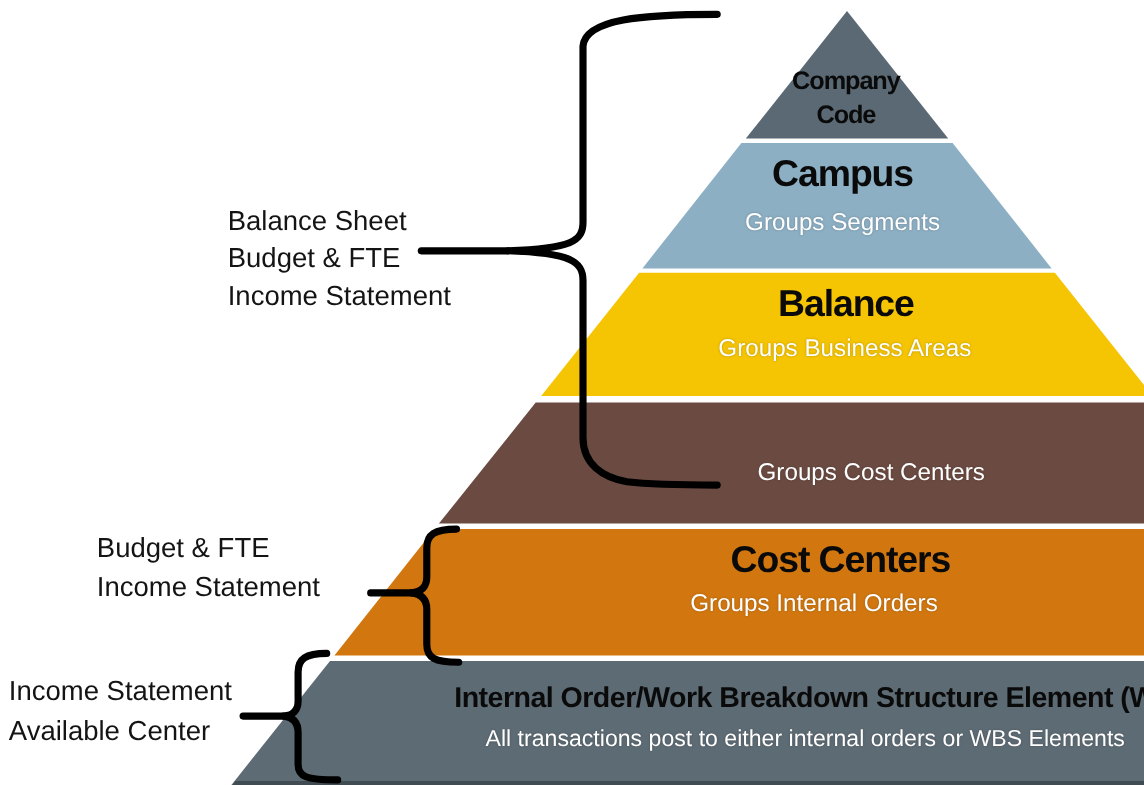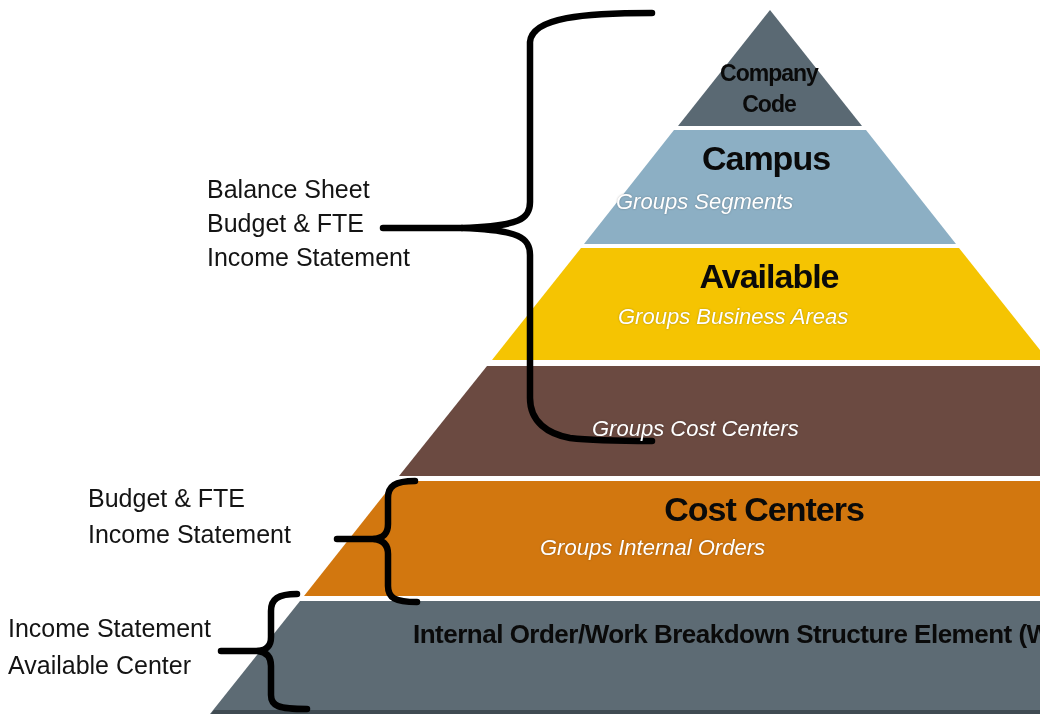"Balance Sheet" div.note { top: 172px -> 184px }
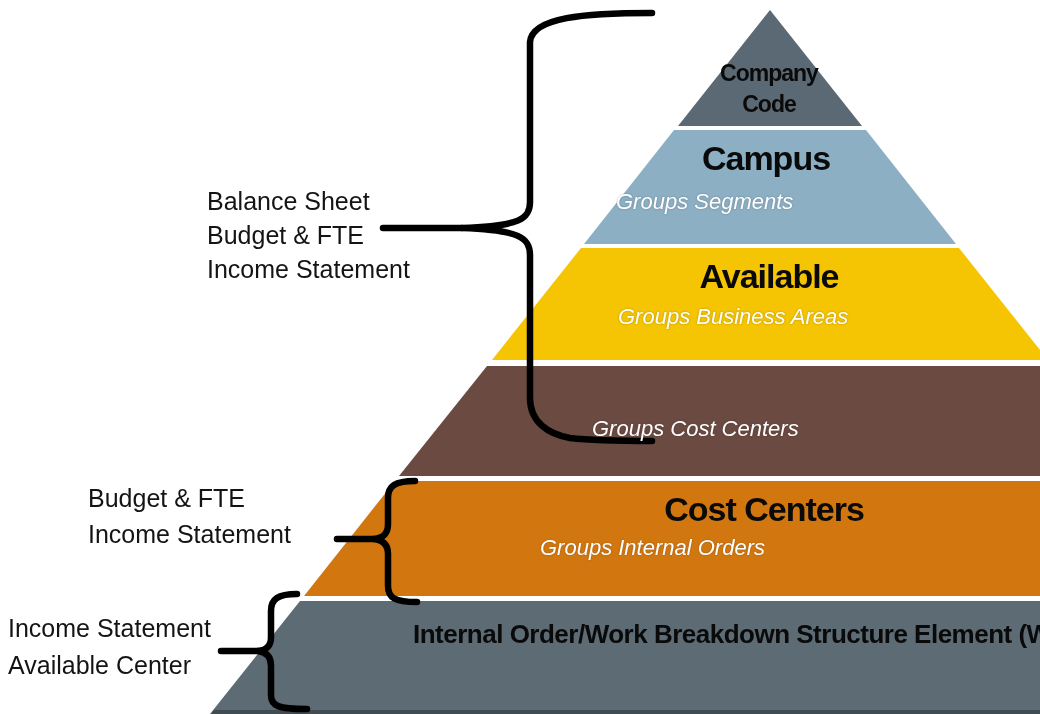"Groups Segments" .lvl-sub { font-style: italic -> none; text-align: left -> center }
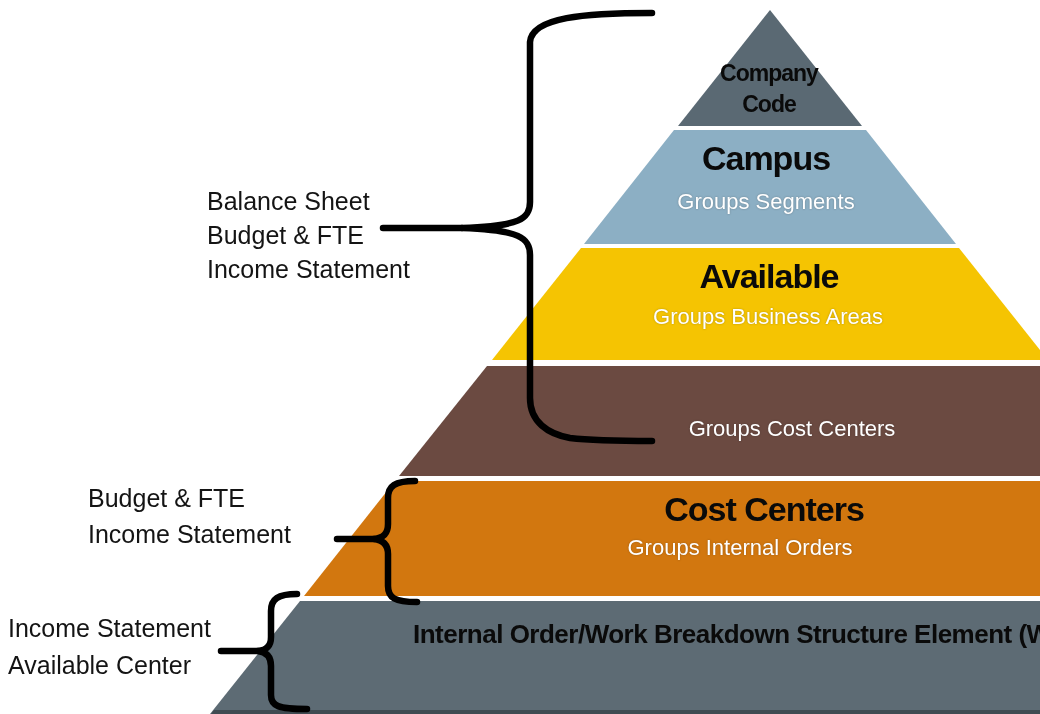"Available" div.lvl-title { text: Available -> Balance }
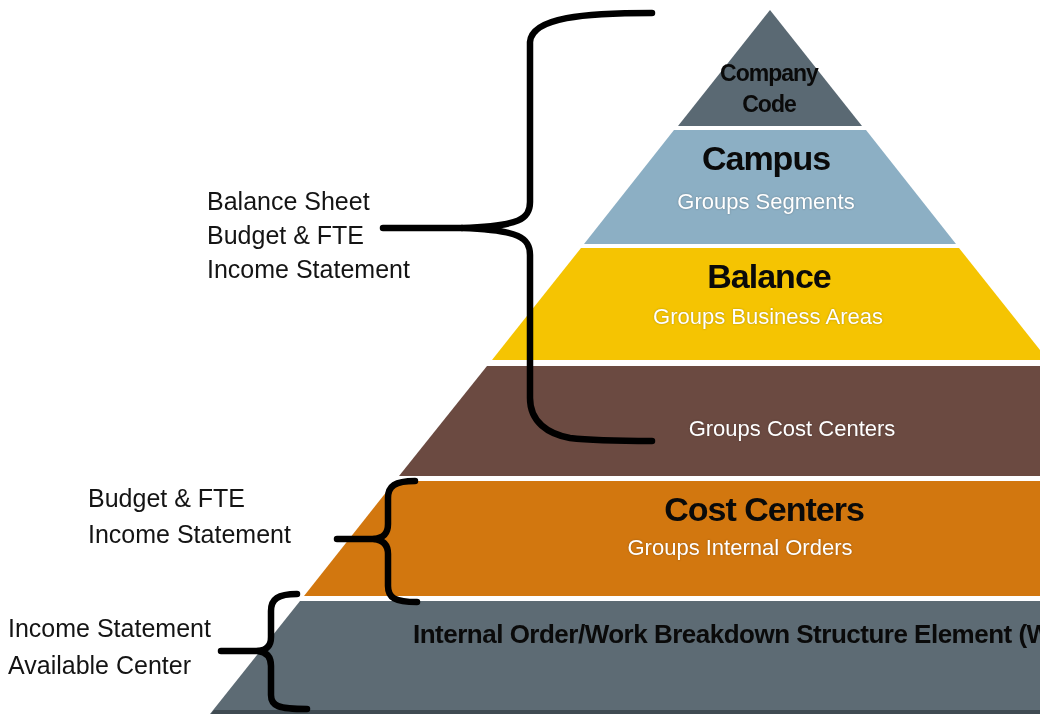"All transactions post to either" div.lvl-sub { html: none -> <div>All transactions post to either internal orders or WBS Elements</div> }
